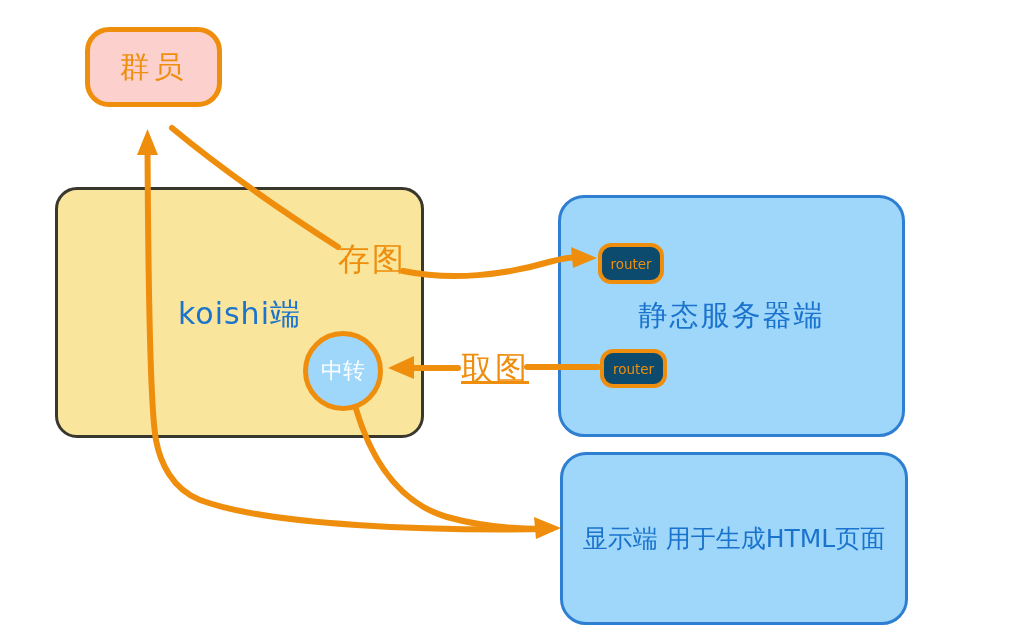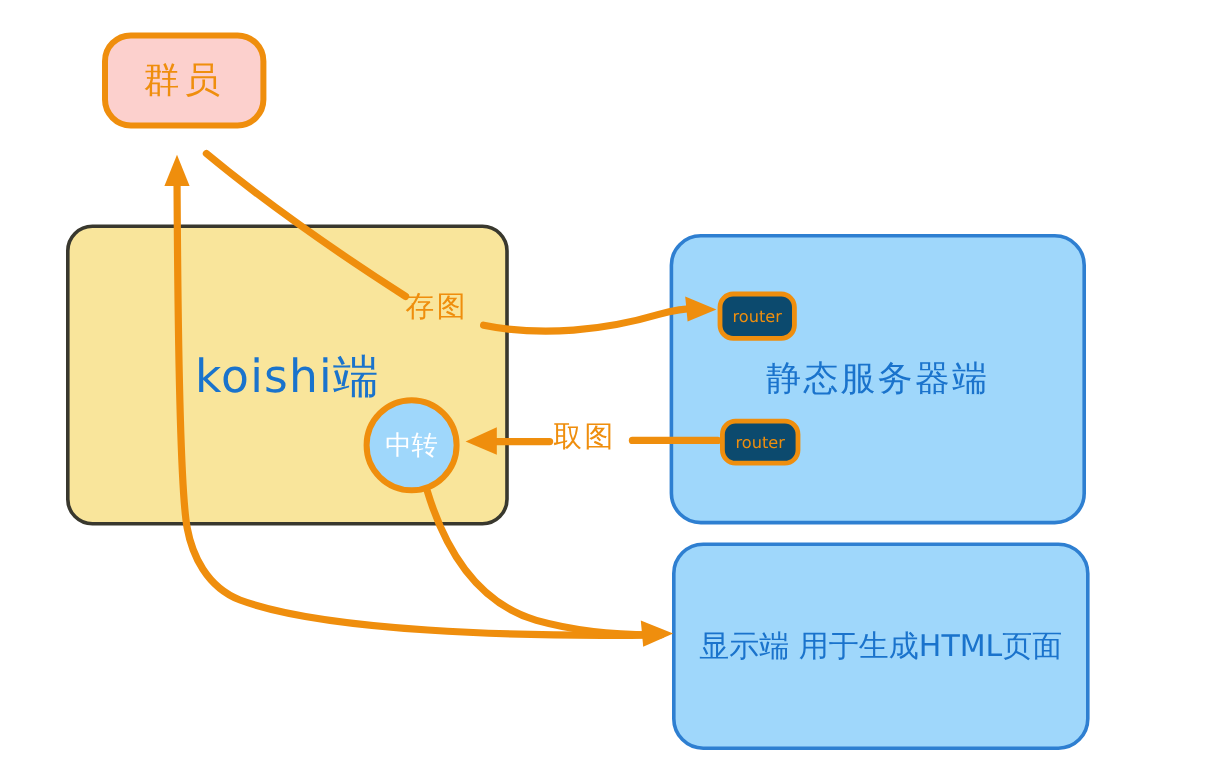"存图" .edge-label { font-size: 24px -> 32px }
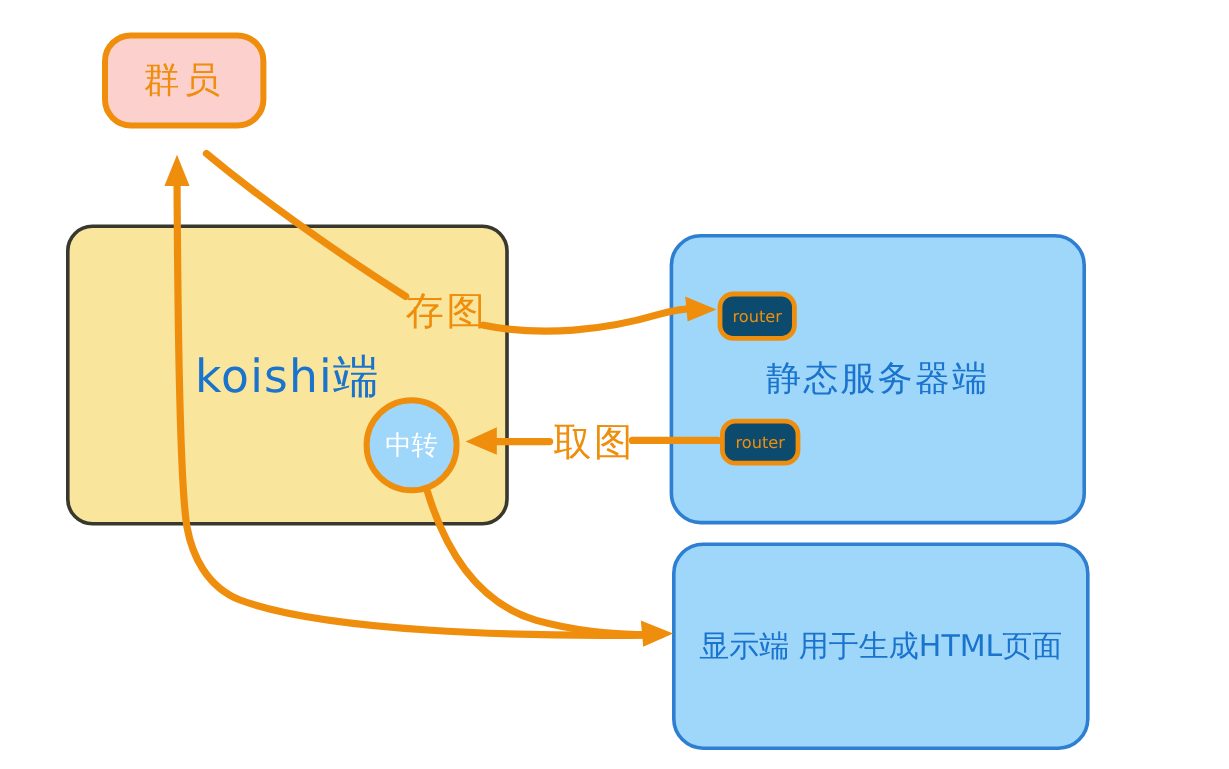"koishi端" .koishi .node-label { font-size: 38px -> 30px }
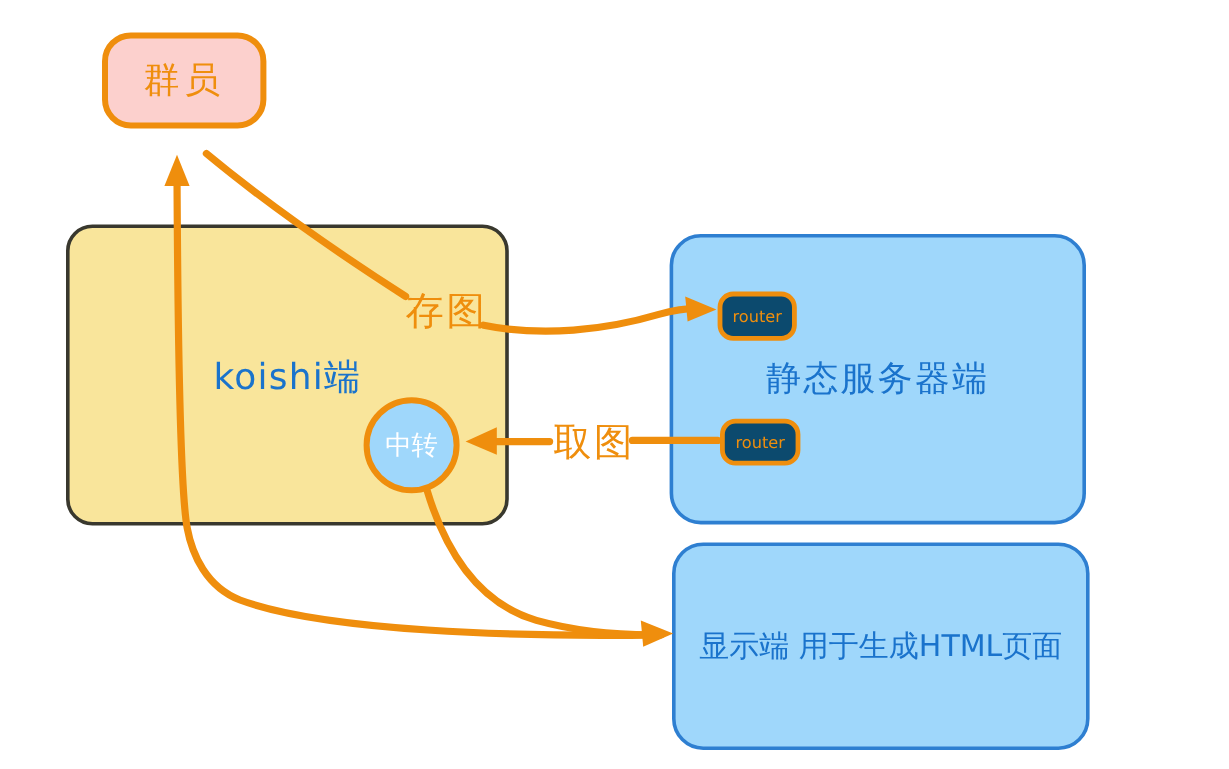"取图" .fetch-label { text-decoration: none -> underline }
